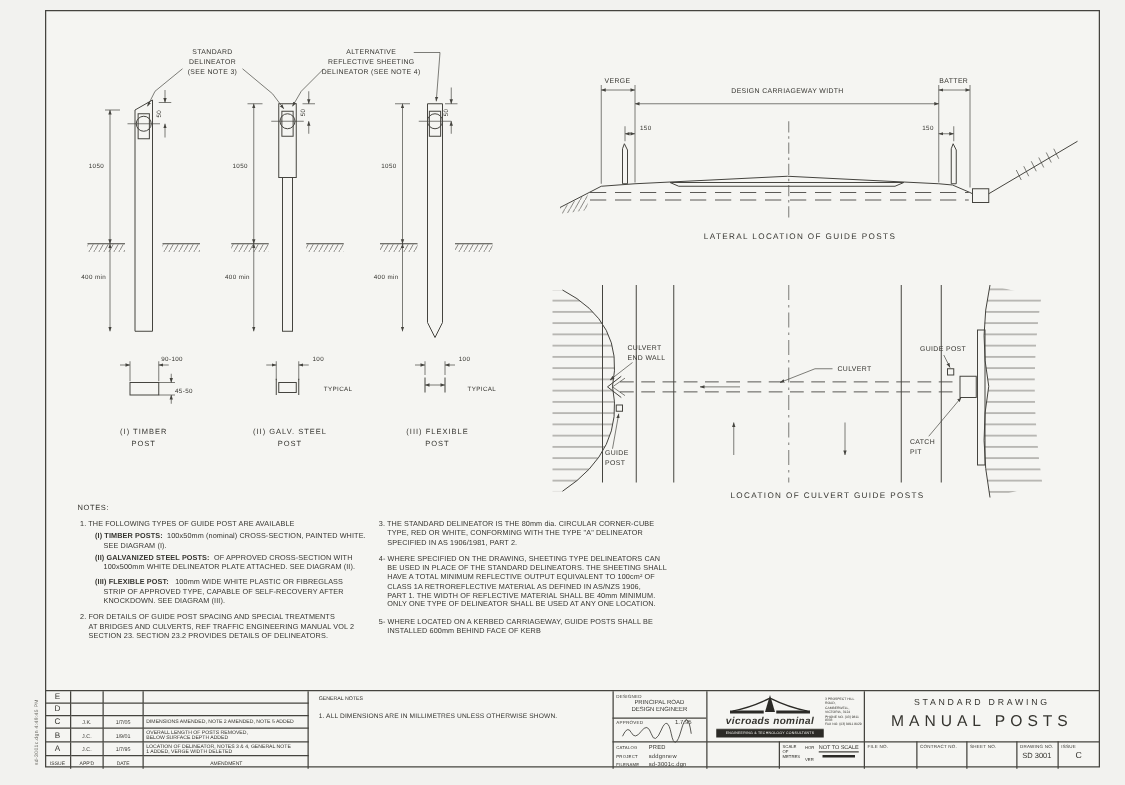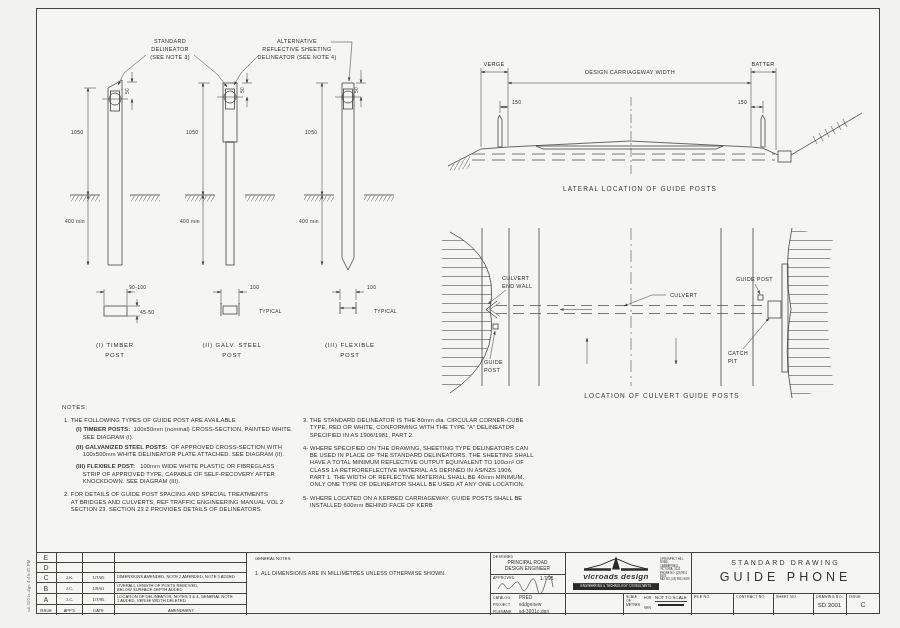"vicroads design" div.wordmark { text: design -> nominal }
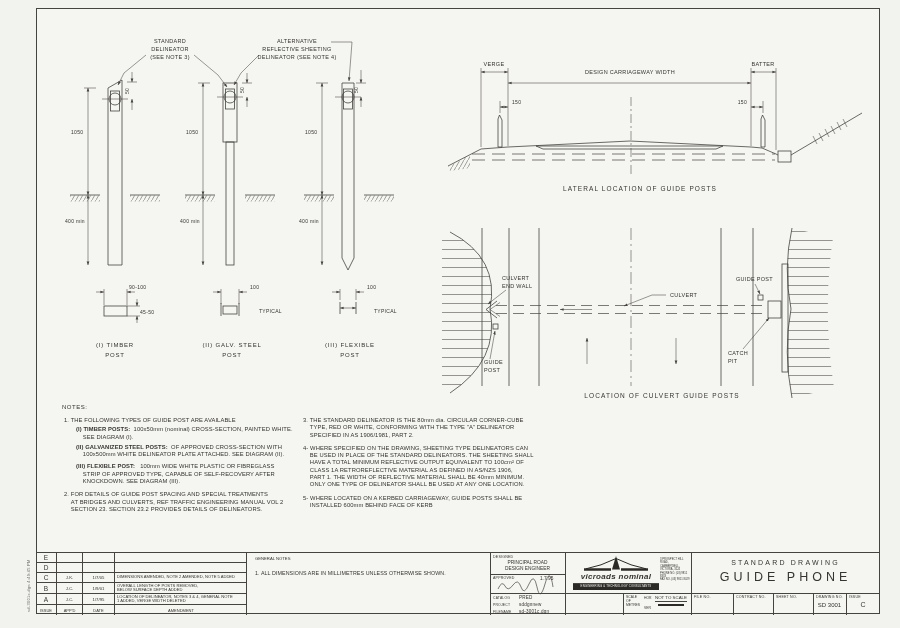"GUIDE PHONE" div.bigtitle { text: GUIDE PHONE -> MANUAL POSTS }
